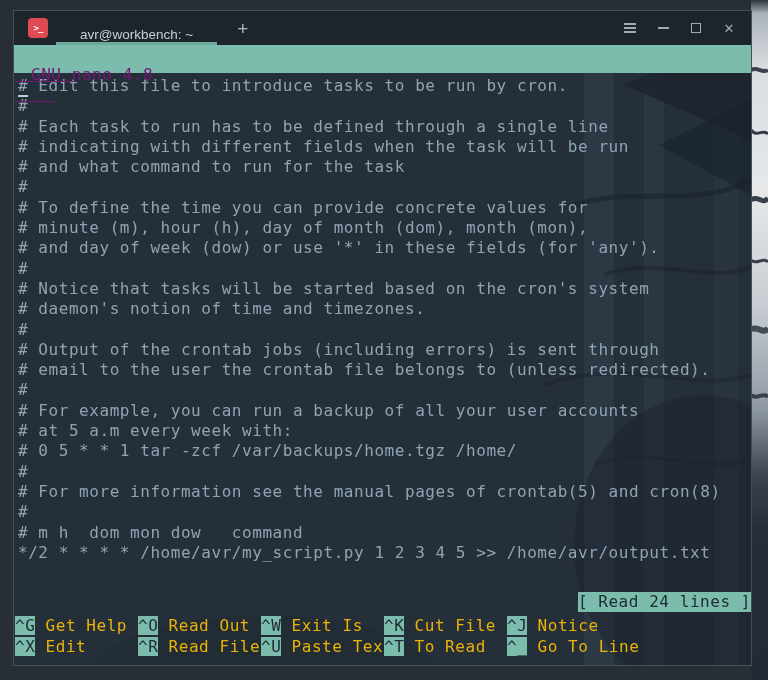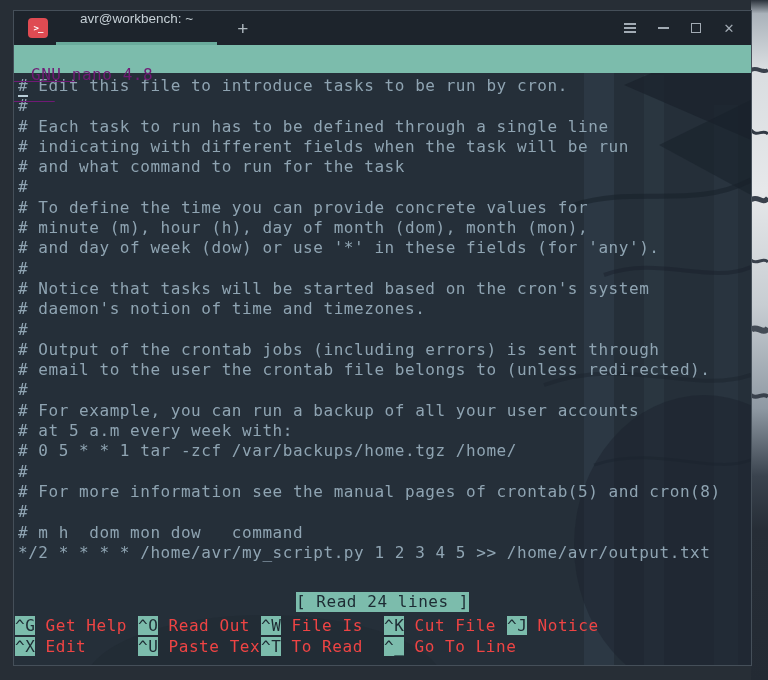"avr@workbench: ~" .tab { align-items: flex-start -> flex-end }
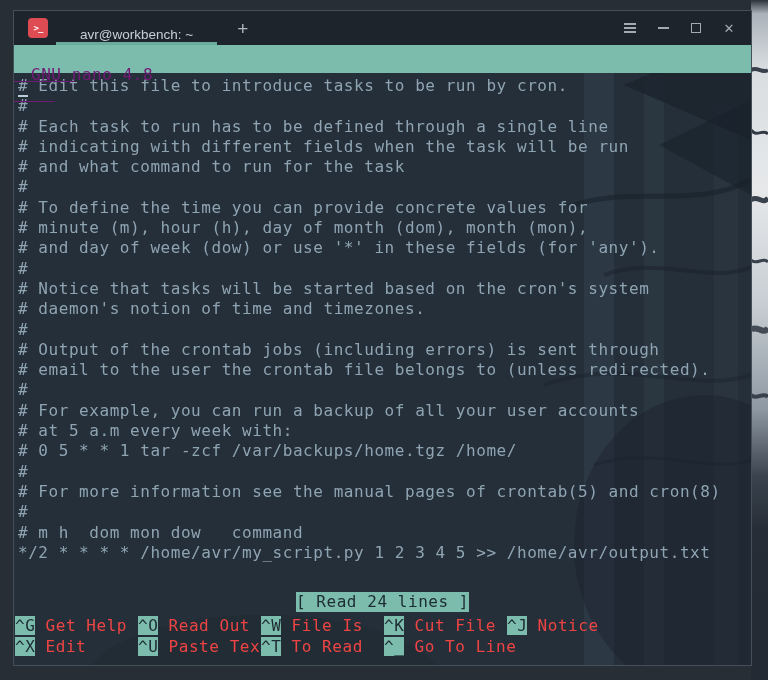"[ Read 24 lines ]" .status-row { text-align: center -> right }
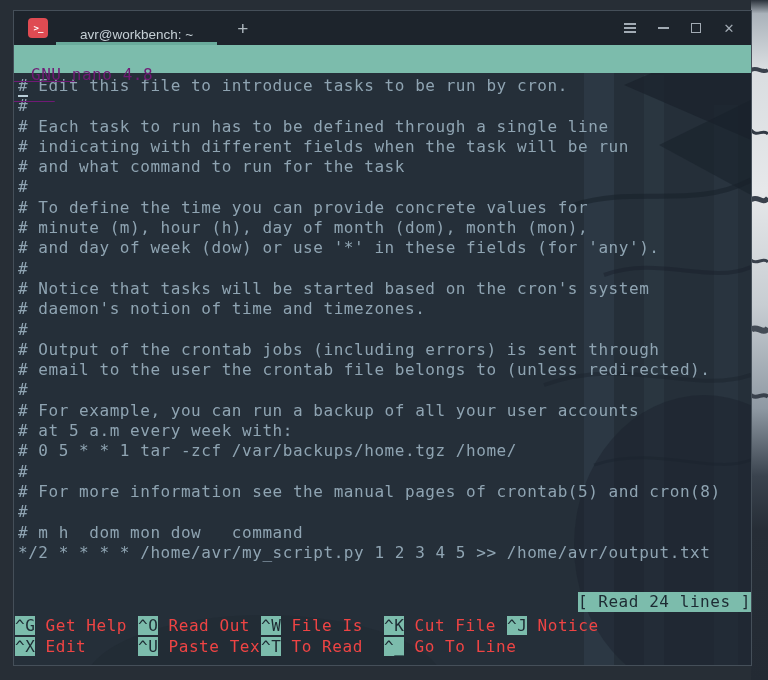"Get Help" .sc-label { color: #ef4444 -> #eab308 }
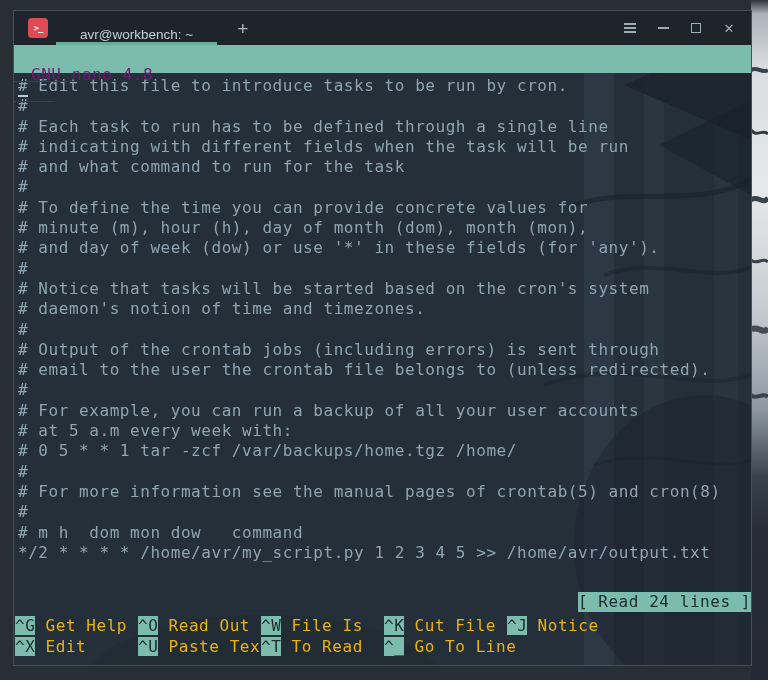"File Is" span.sc-label { text: File -> Exit }
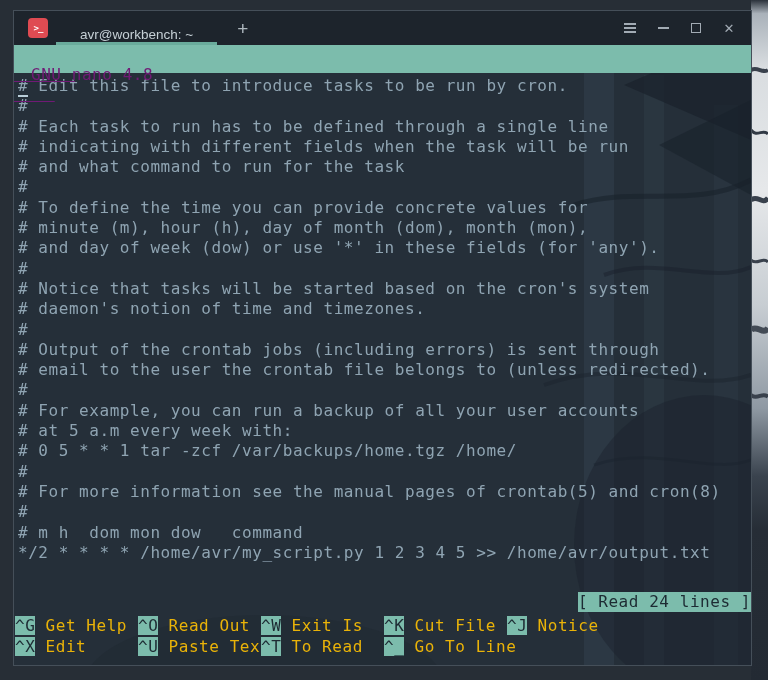"^R Read File" div.sc-item { html: none -> <div><span>^R</span><span> Read File</span></div> }
